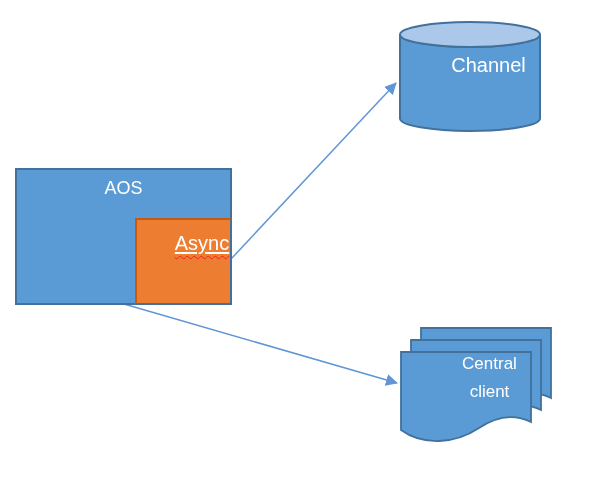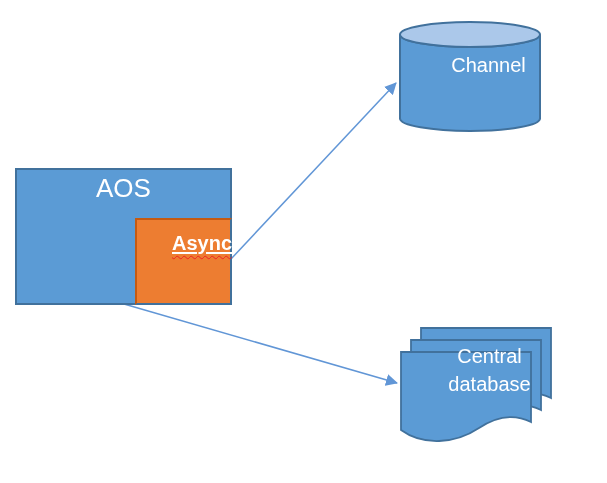"AOS" .label-aos { font-size: 26px -> 18px }
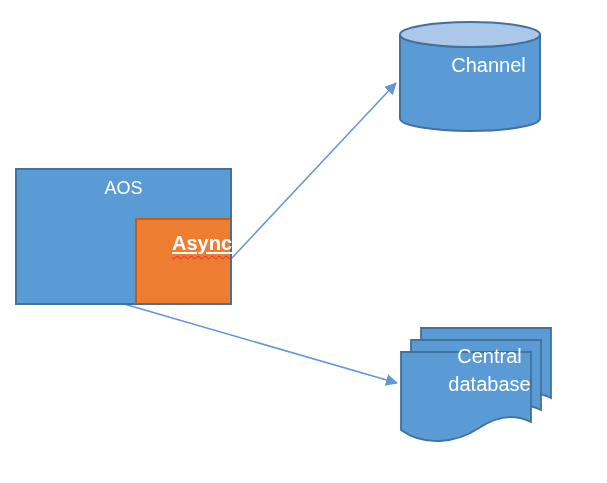"Async" .spell-wrap { font-weight: bold -> none }
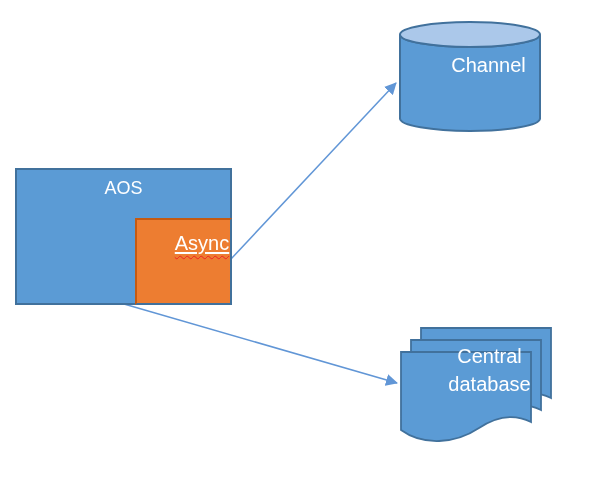"Central" .label-central { font-size: 20px -> 17px; top: 342px -> 350px }
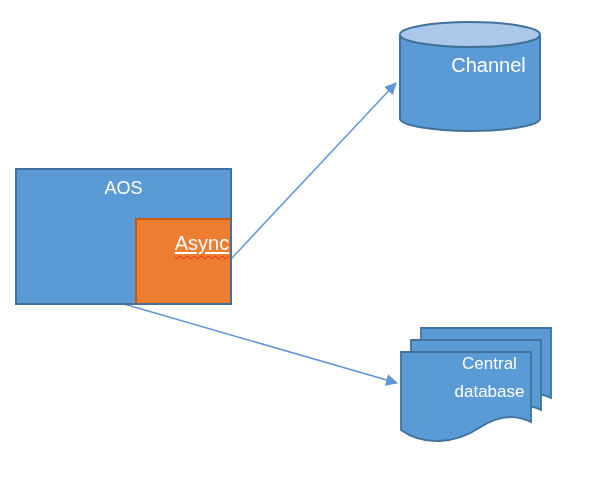"database" span.line { text: database -> client }
